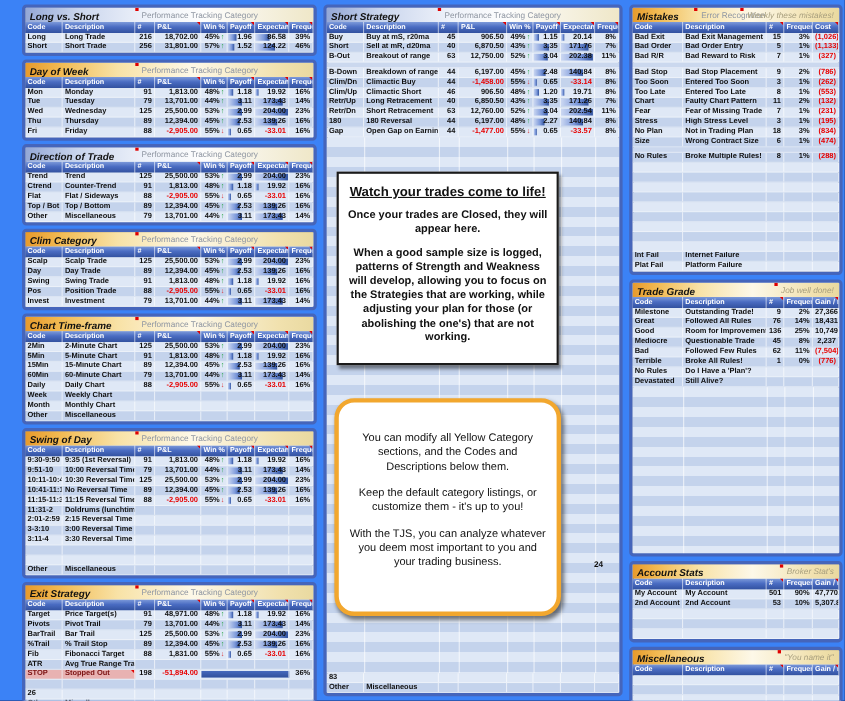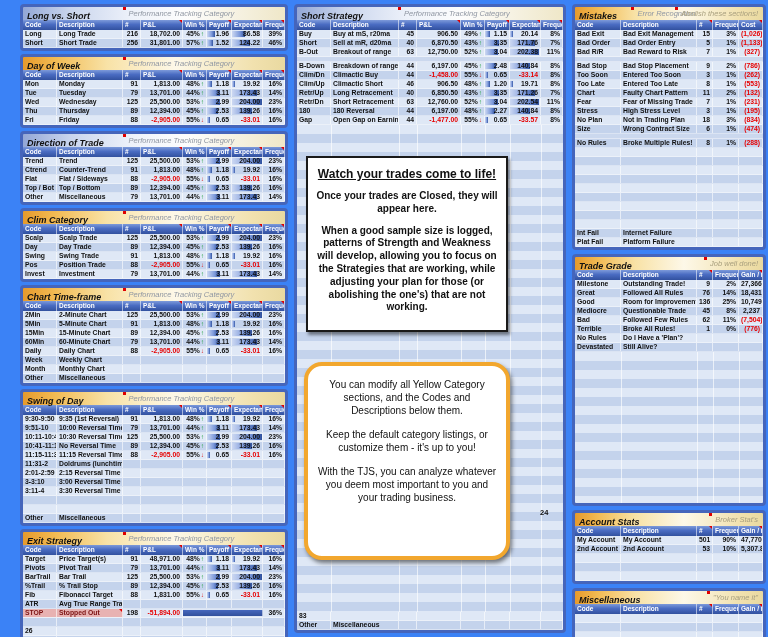"Performance Tracking Category" .band .sub { font-style: italic -> none }
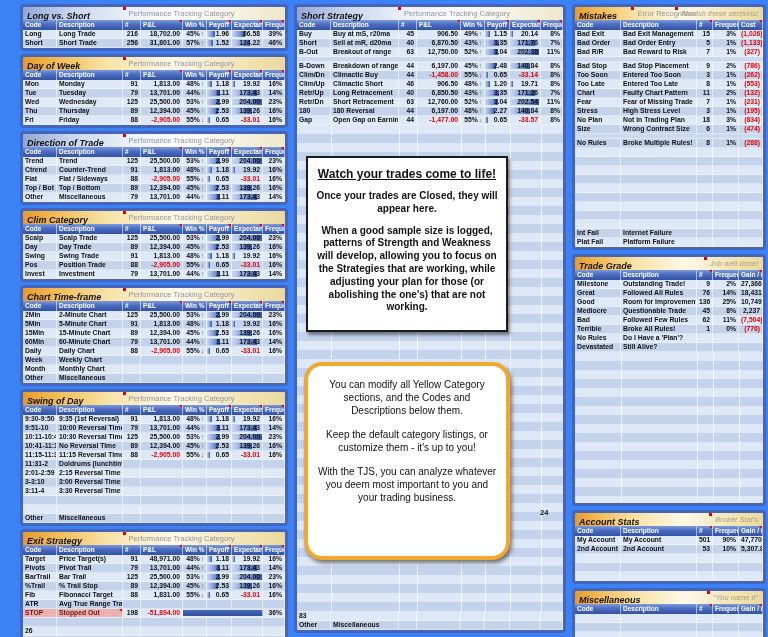"Abolish these sections!" span.sub2 { text: Abolish these sections -> Weekly these mistakes }
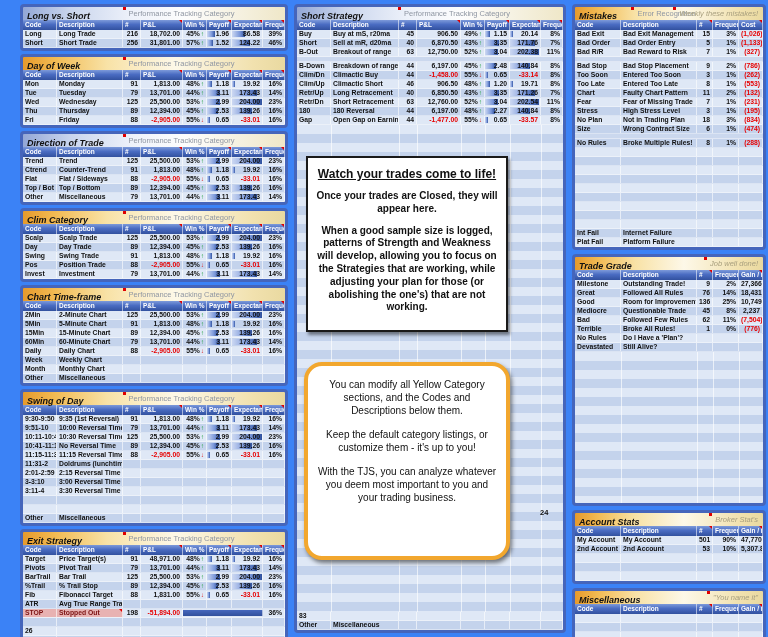"You can modify all Yellow" #bubble { padding: 12px 9px -> 26px 9px }
